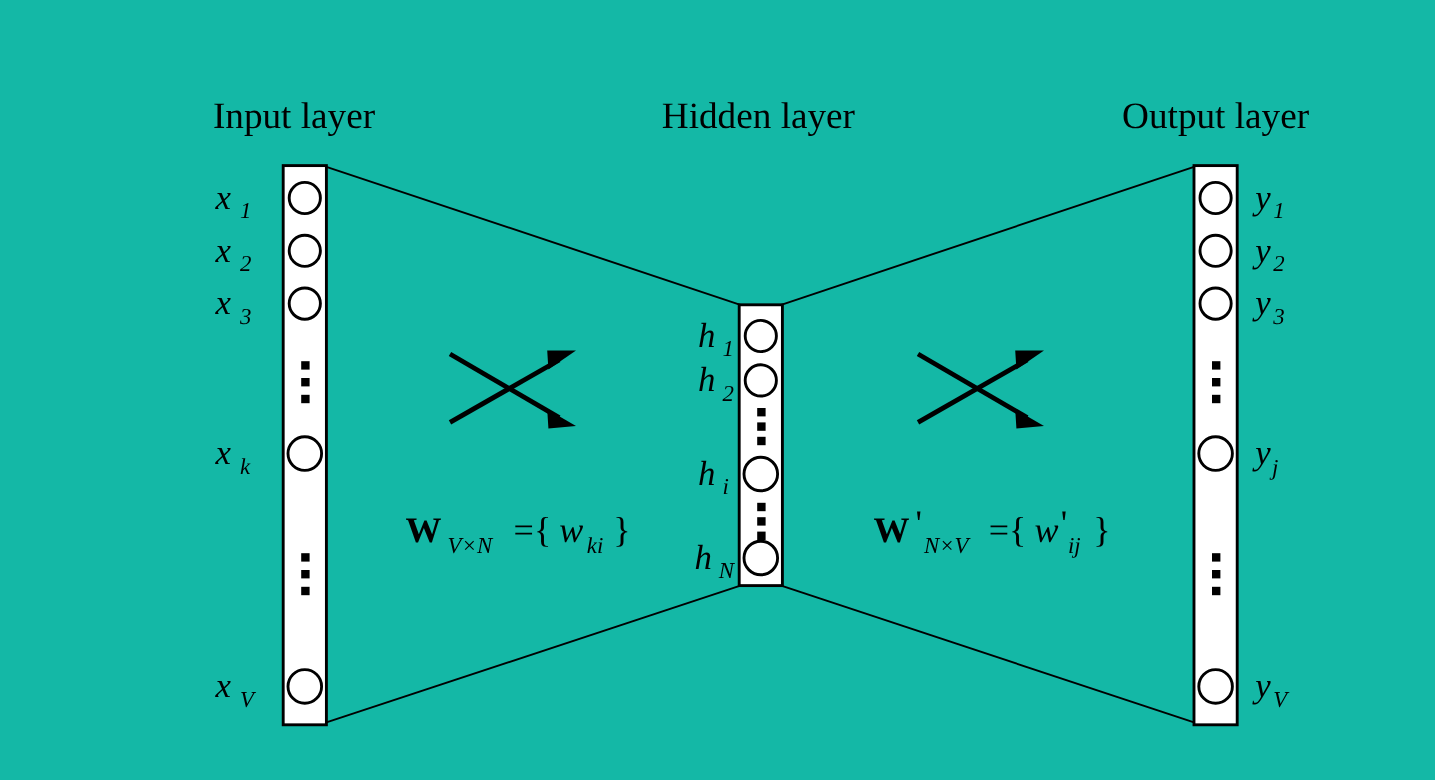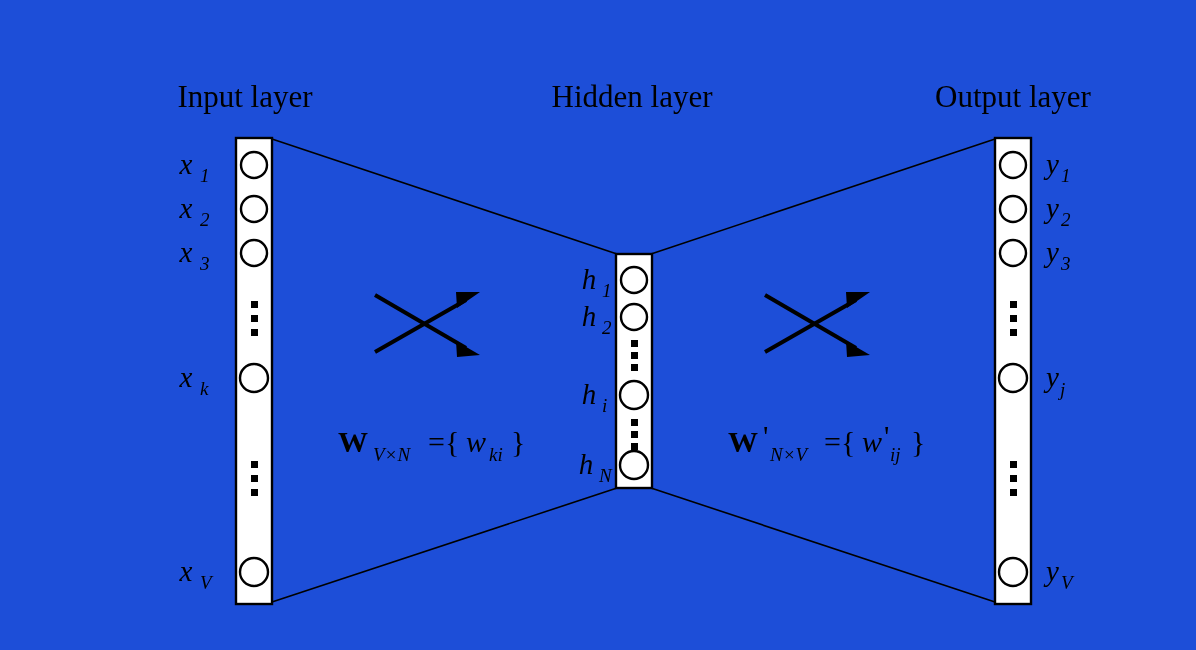"Input layer" #diagram-root { background: #1d4ed8 -> #14b8a6 }
